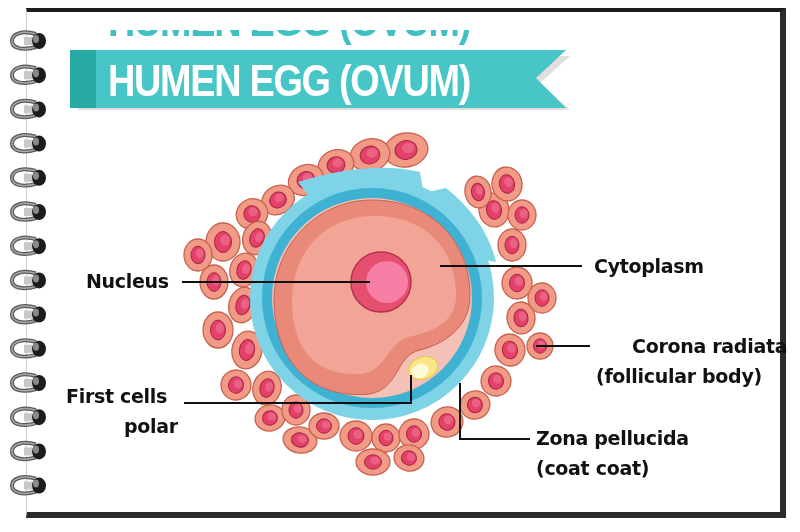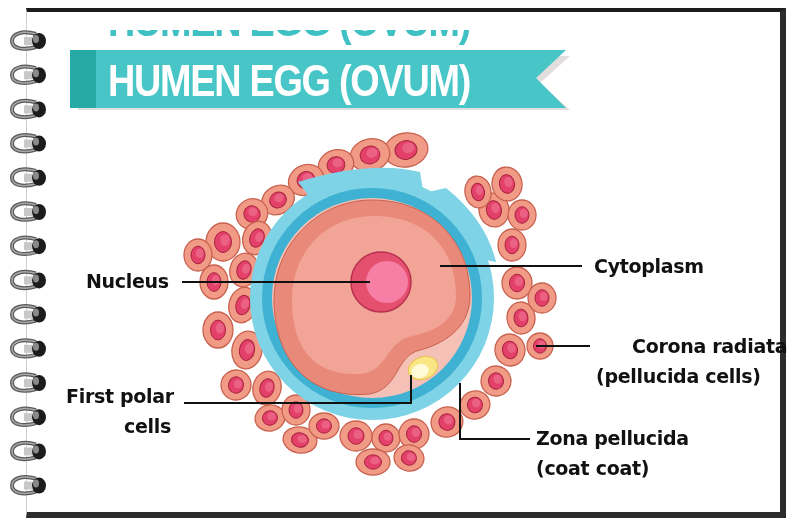"(pellucida cells)" div.label { text: pellucida cells -> follicular body }
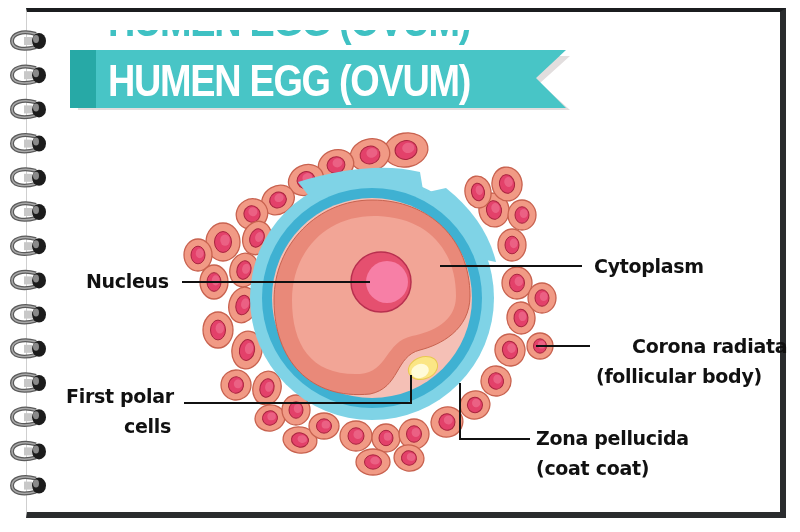"First polar" div.label { text: polar -> cells }
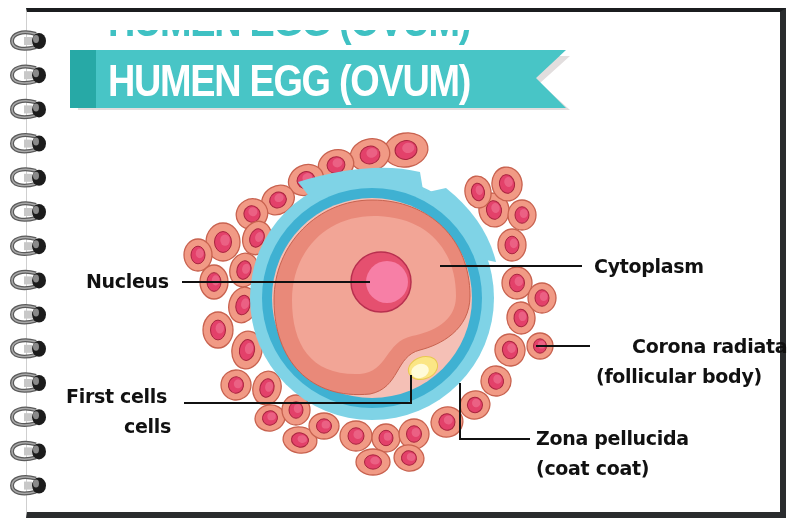"cells" div.label { text: cells -> polar }
